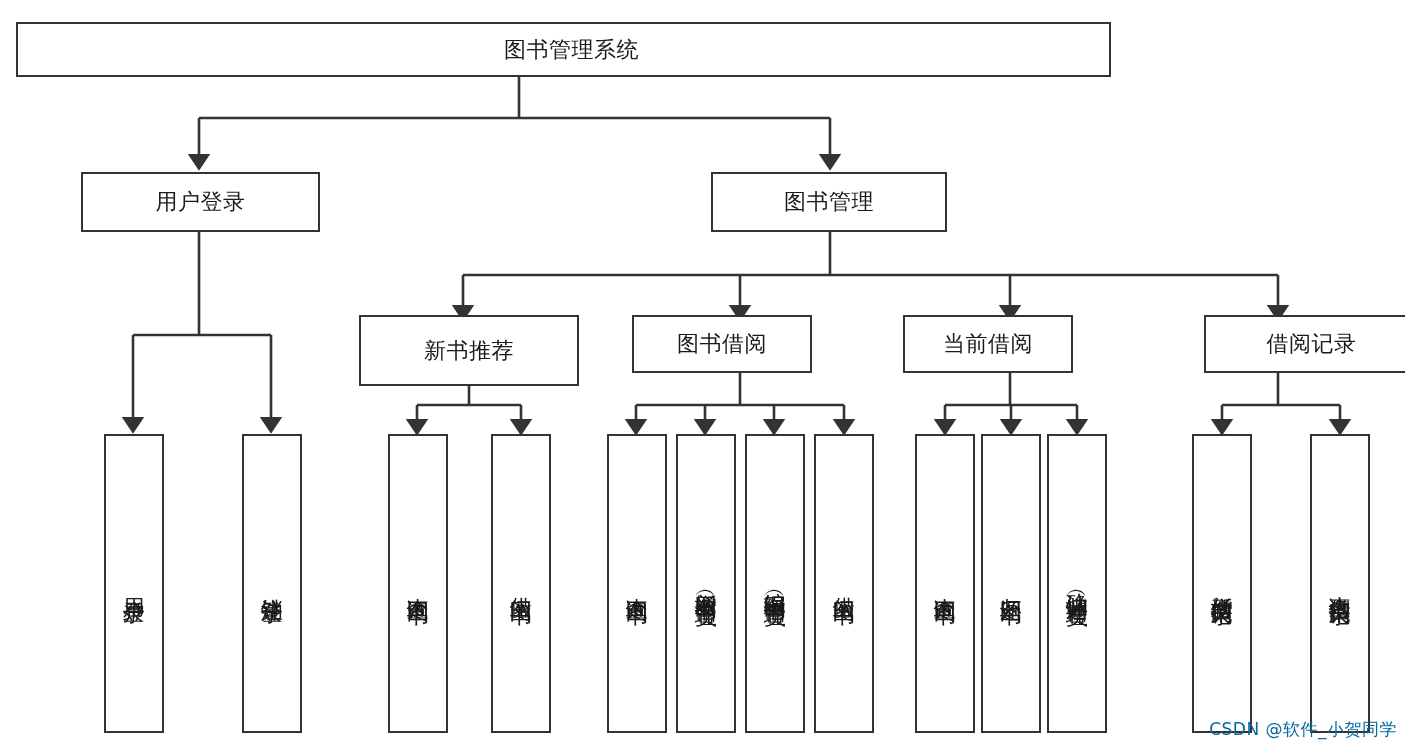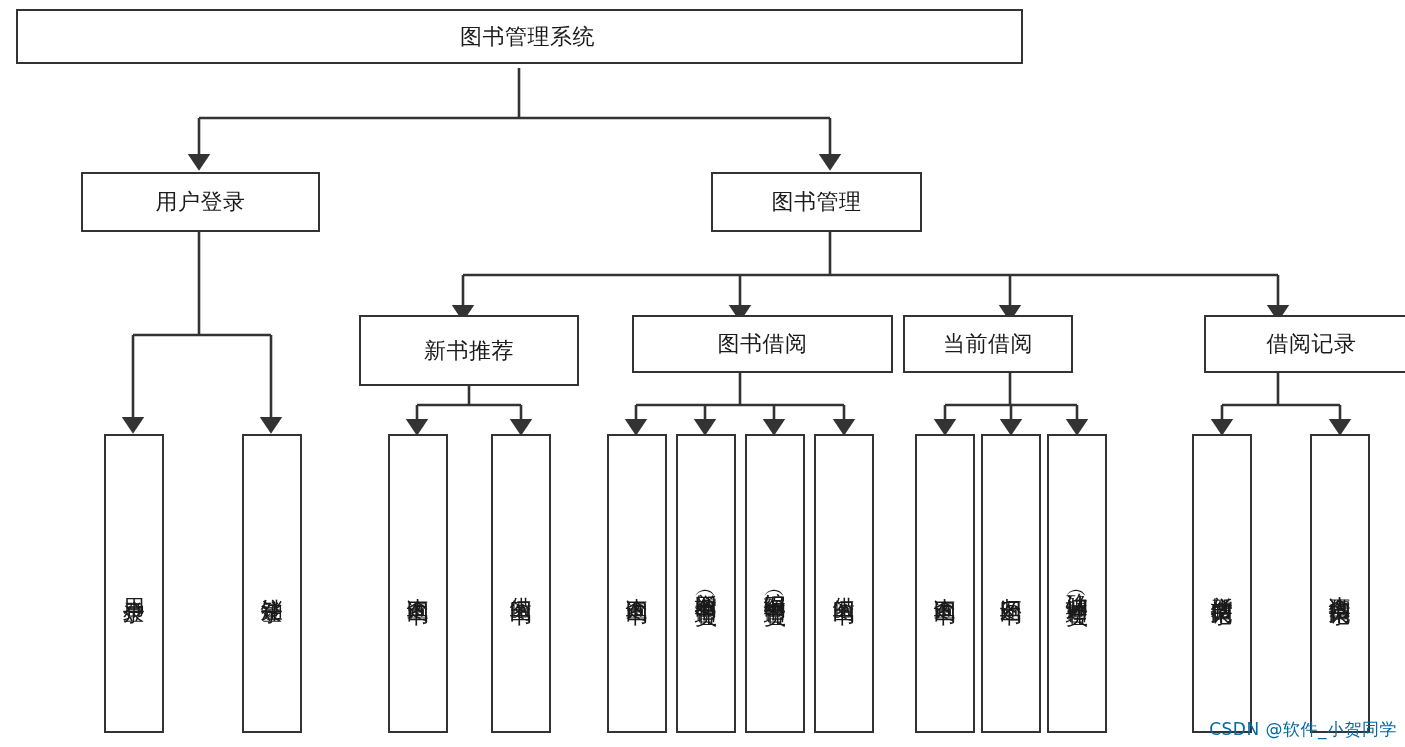"图书管理系统" div.node { top: 9px -> 22px; width: 1007px -> 1095px }
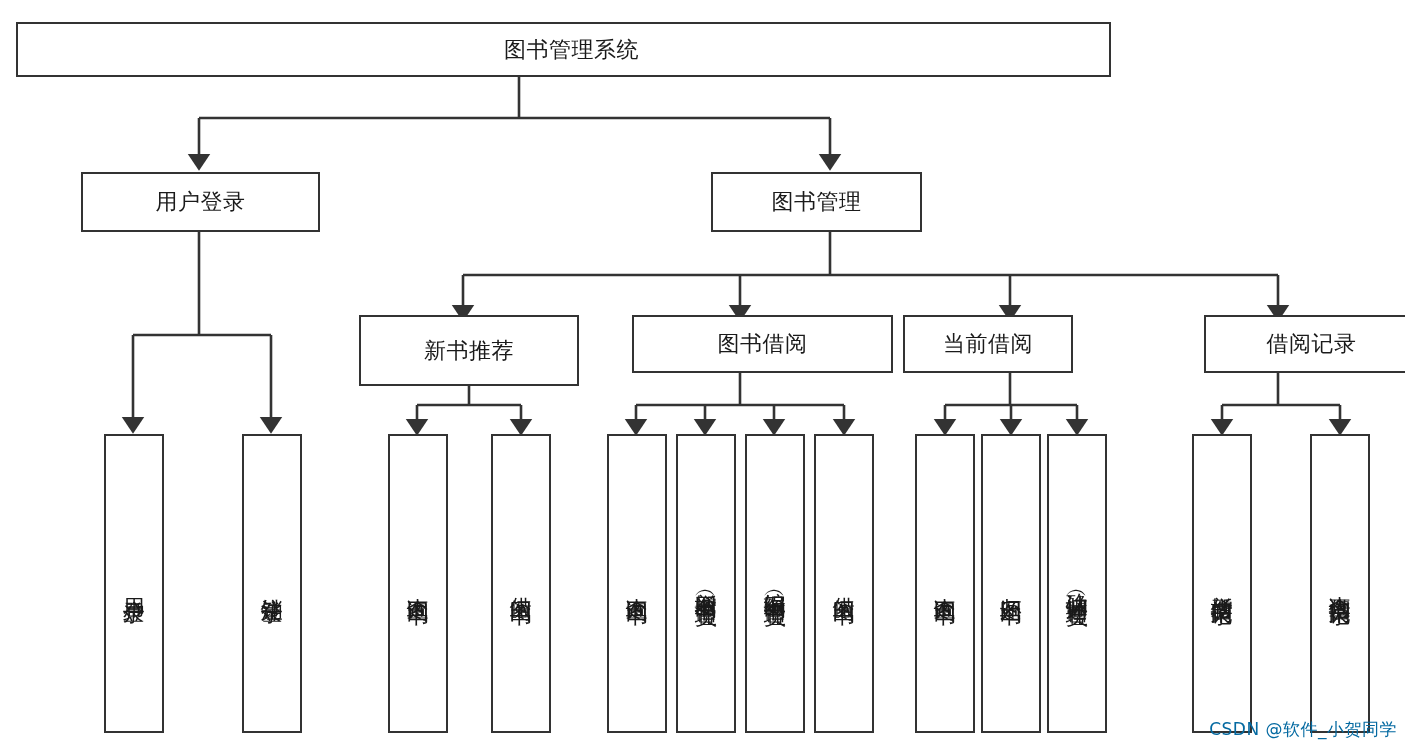"图书管理" div.node { width: 211px -> 236px }
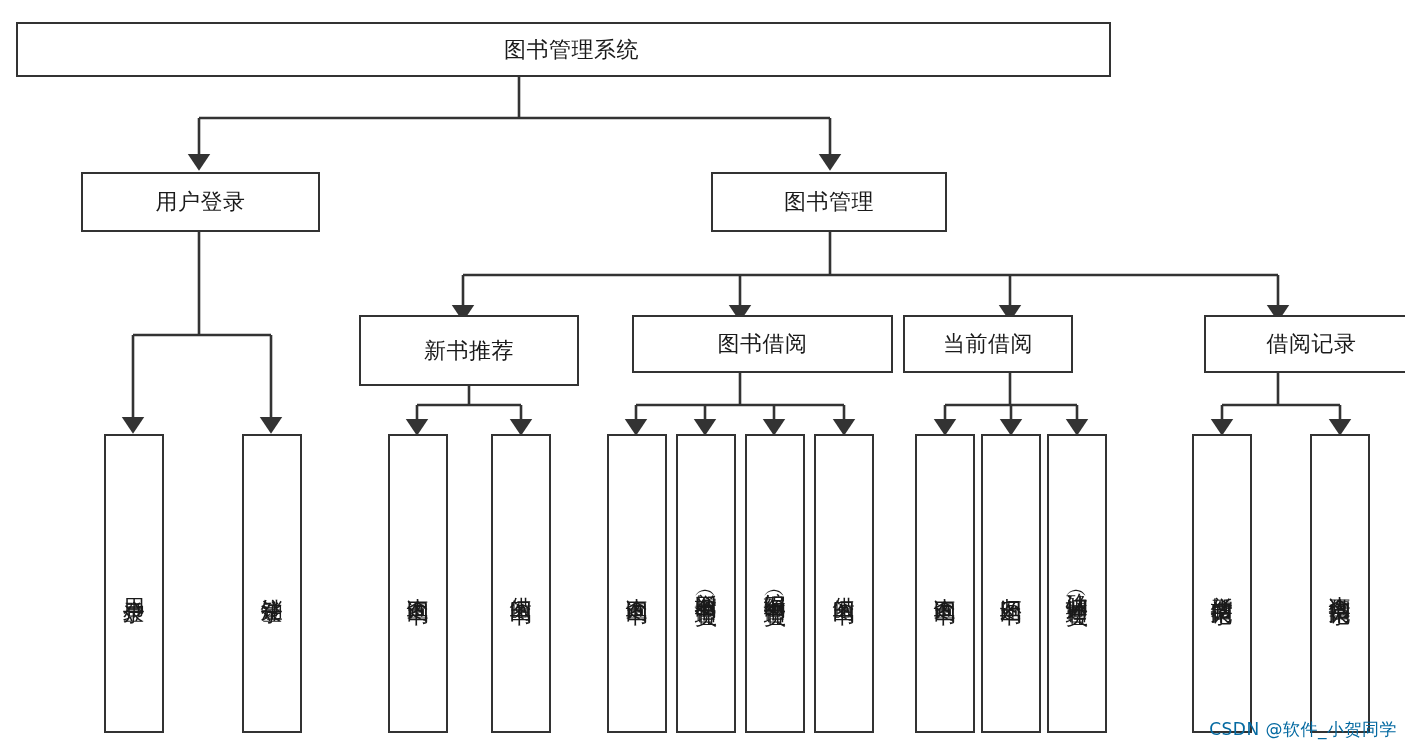"图书借阅" div.node { width: 261px -> 180px }
